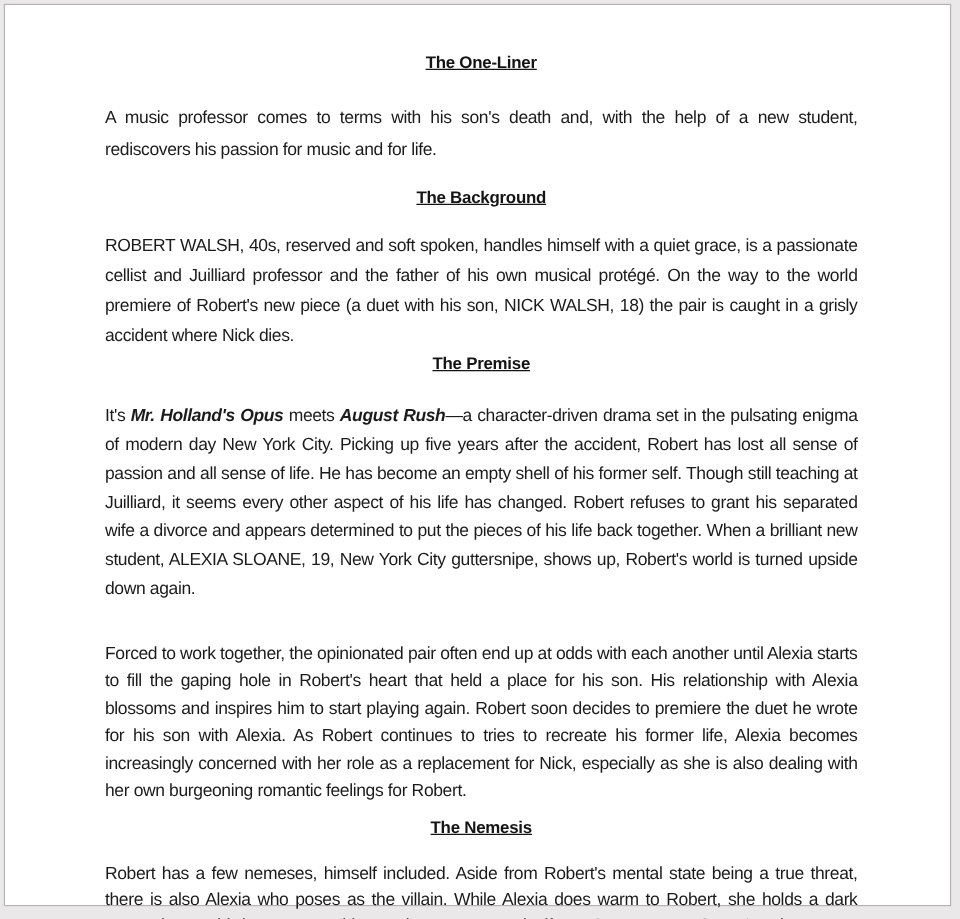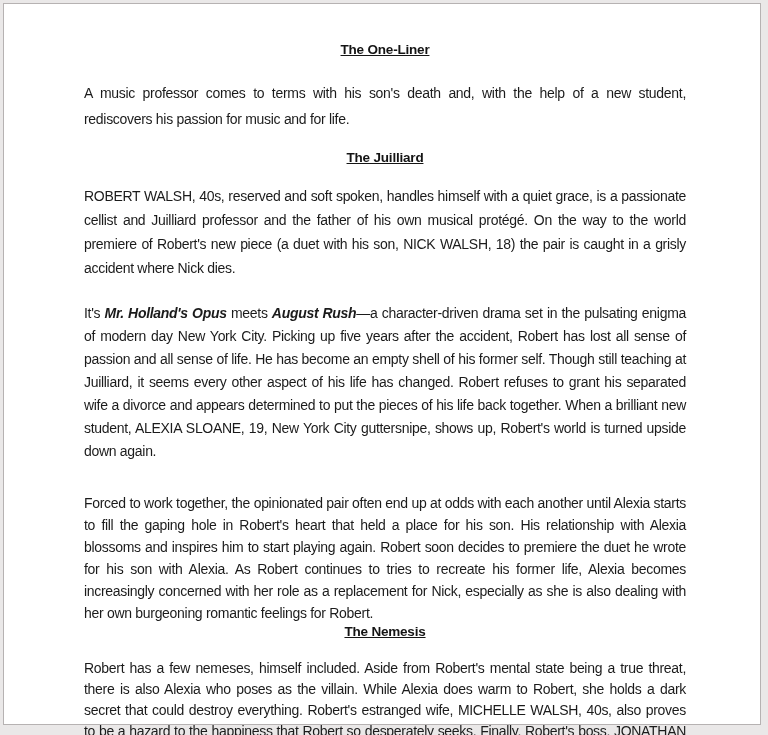"The Juilliard" h2.heading { text: Juilliard -> Background }
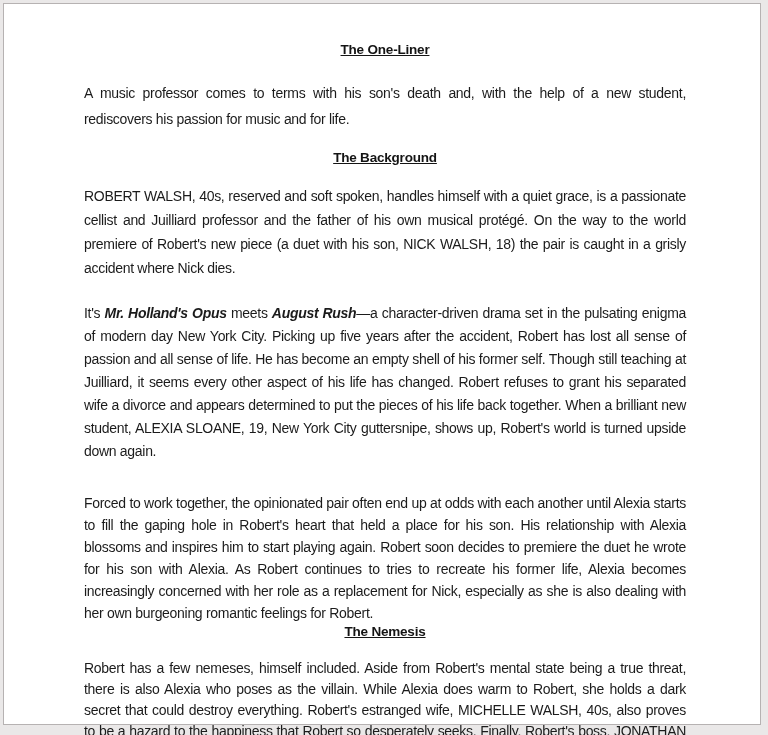"The Premise" h2.heading { html: none -> <h2>The Premise</h2> }
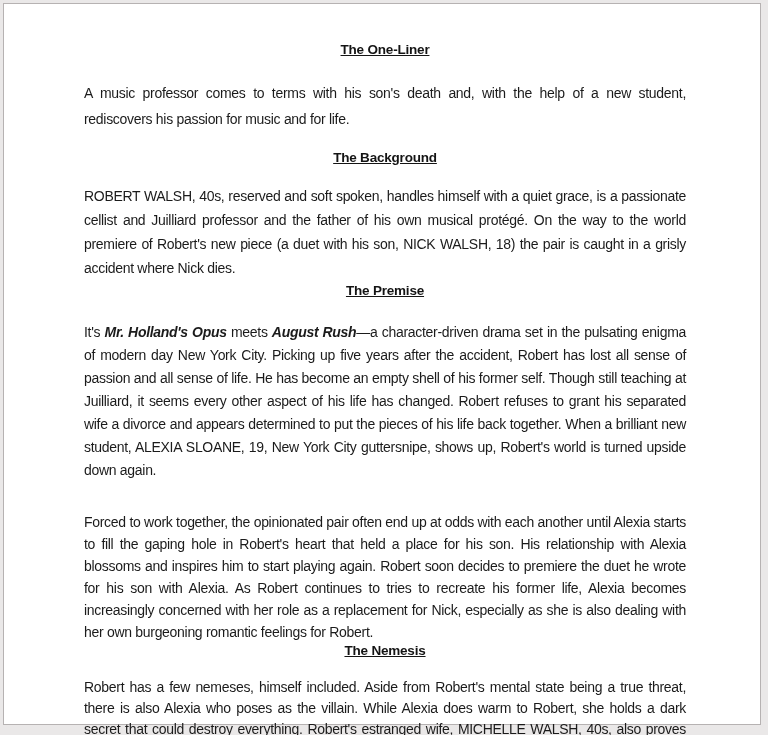"The Nemesis" .h-d { margin-top: 0 -> 11px }
